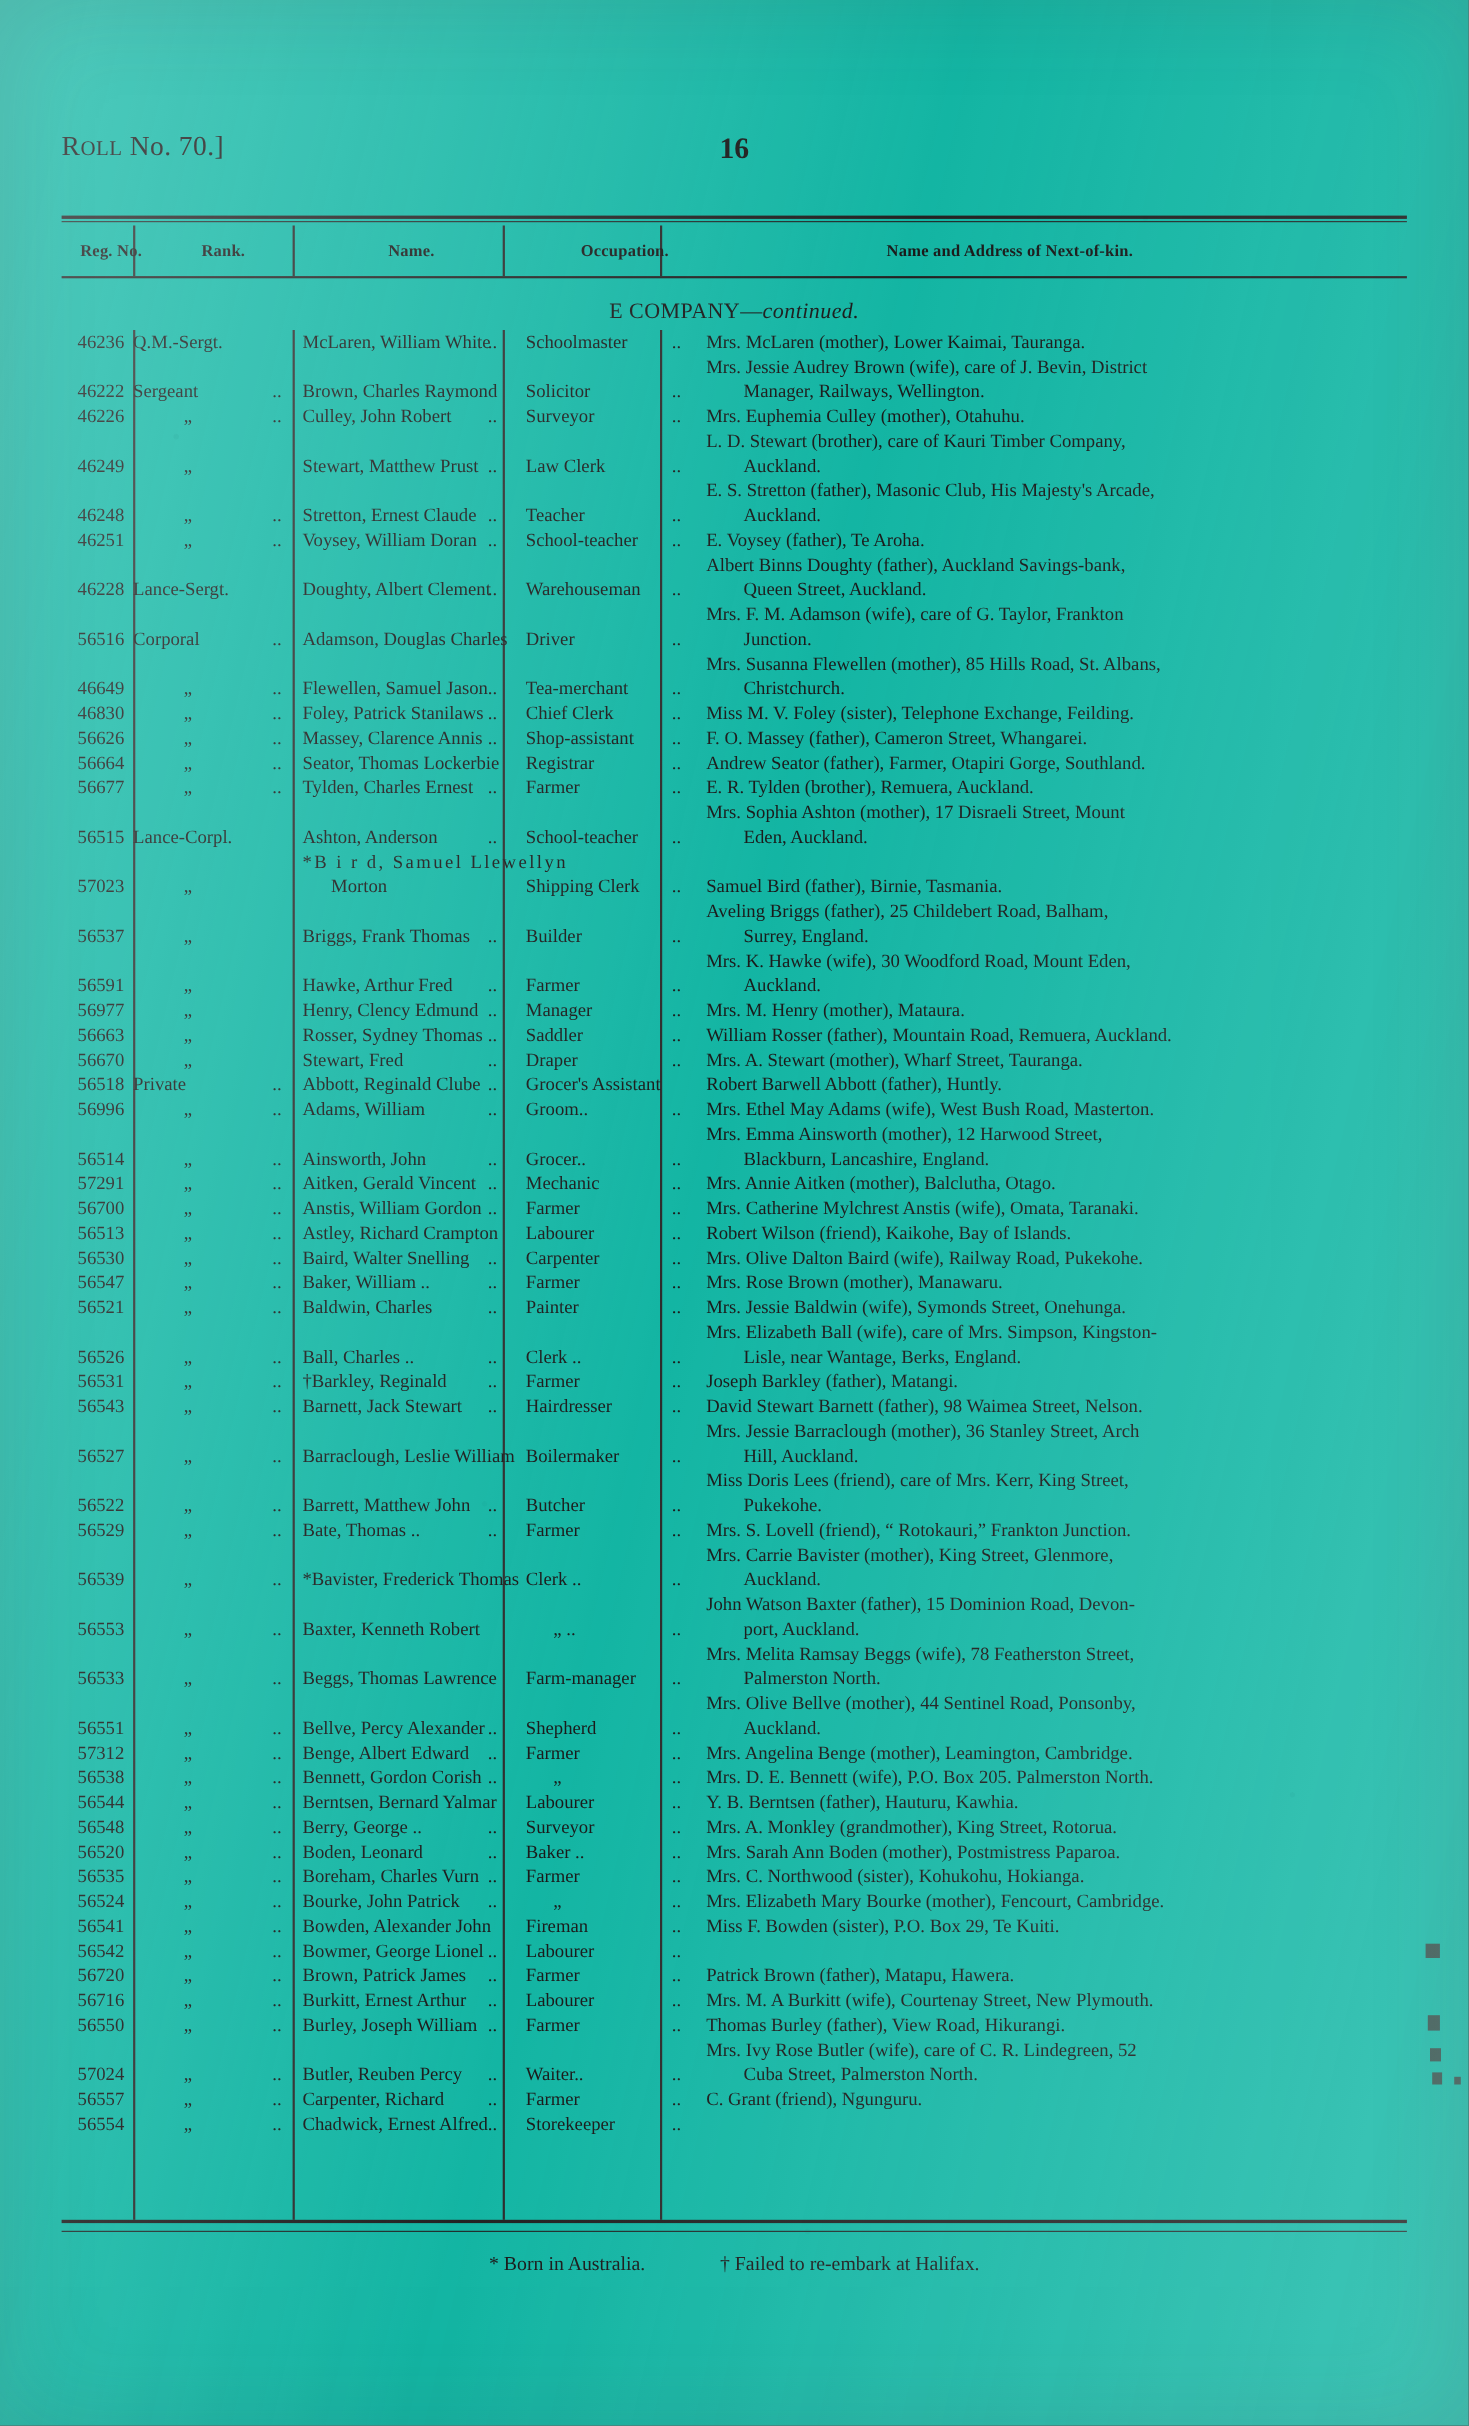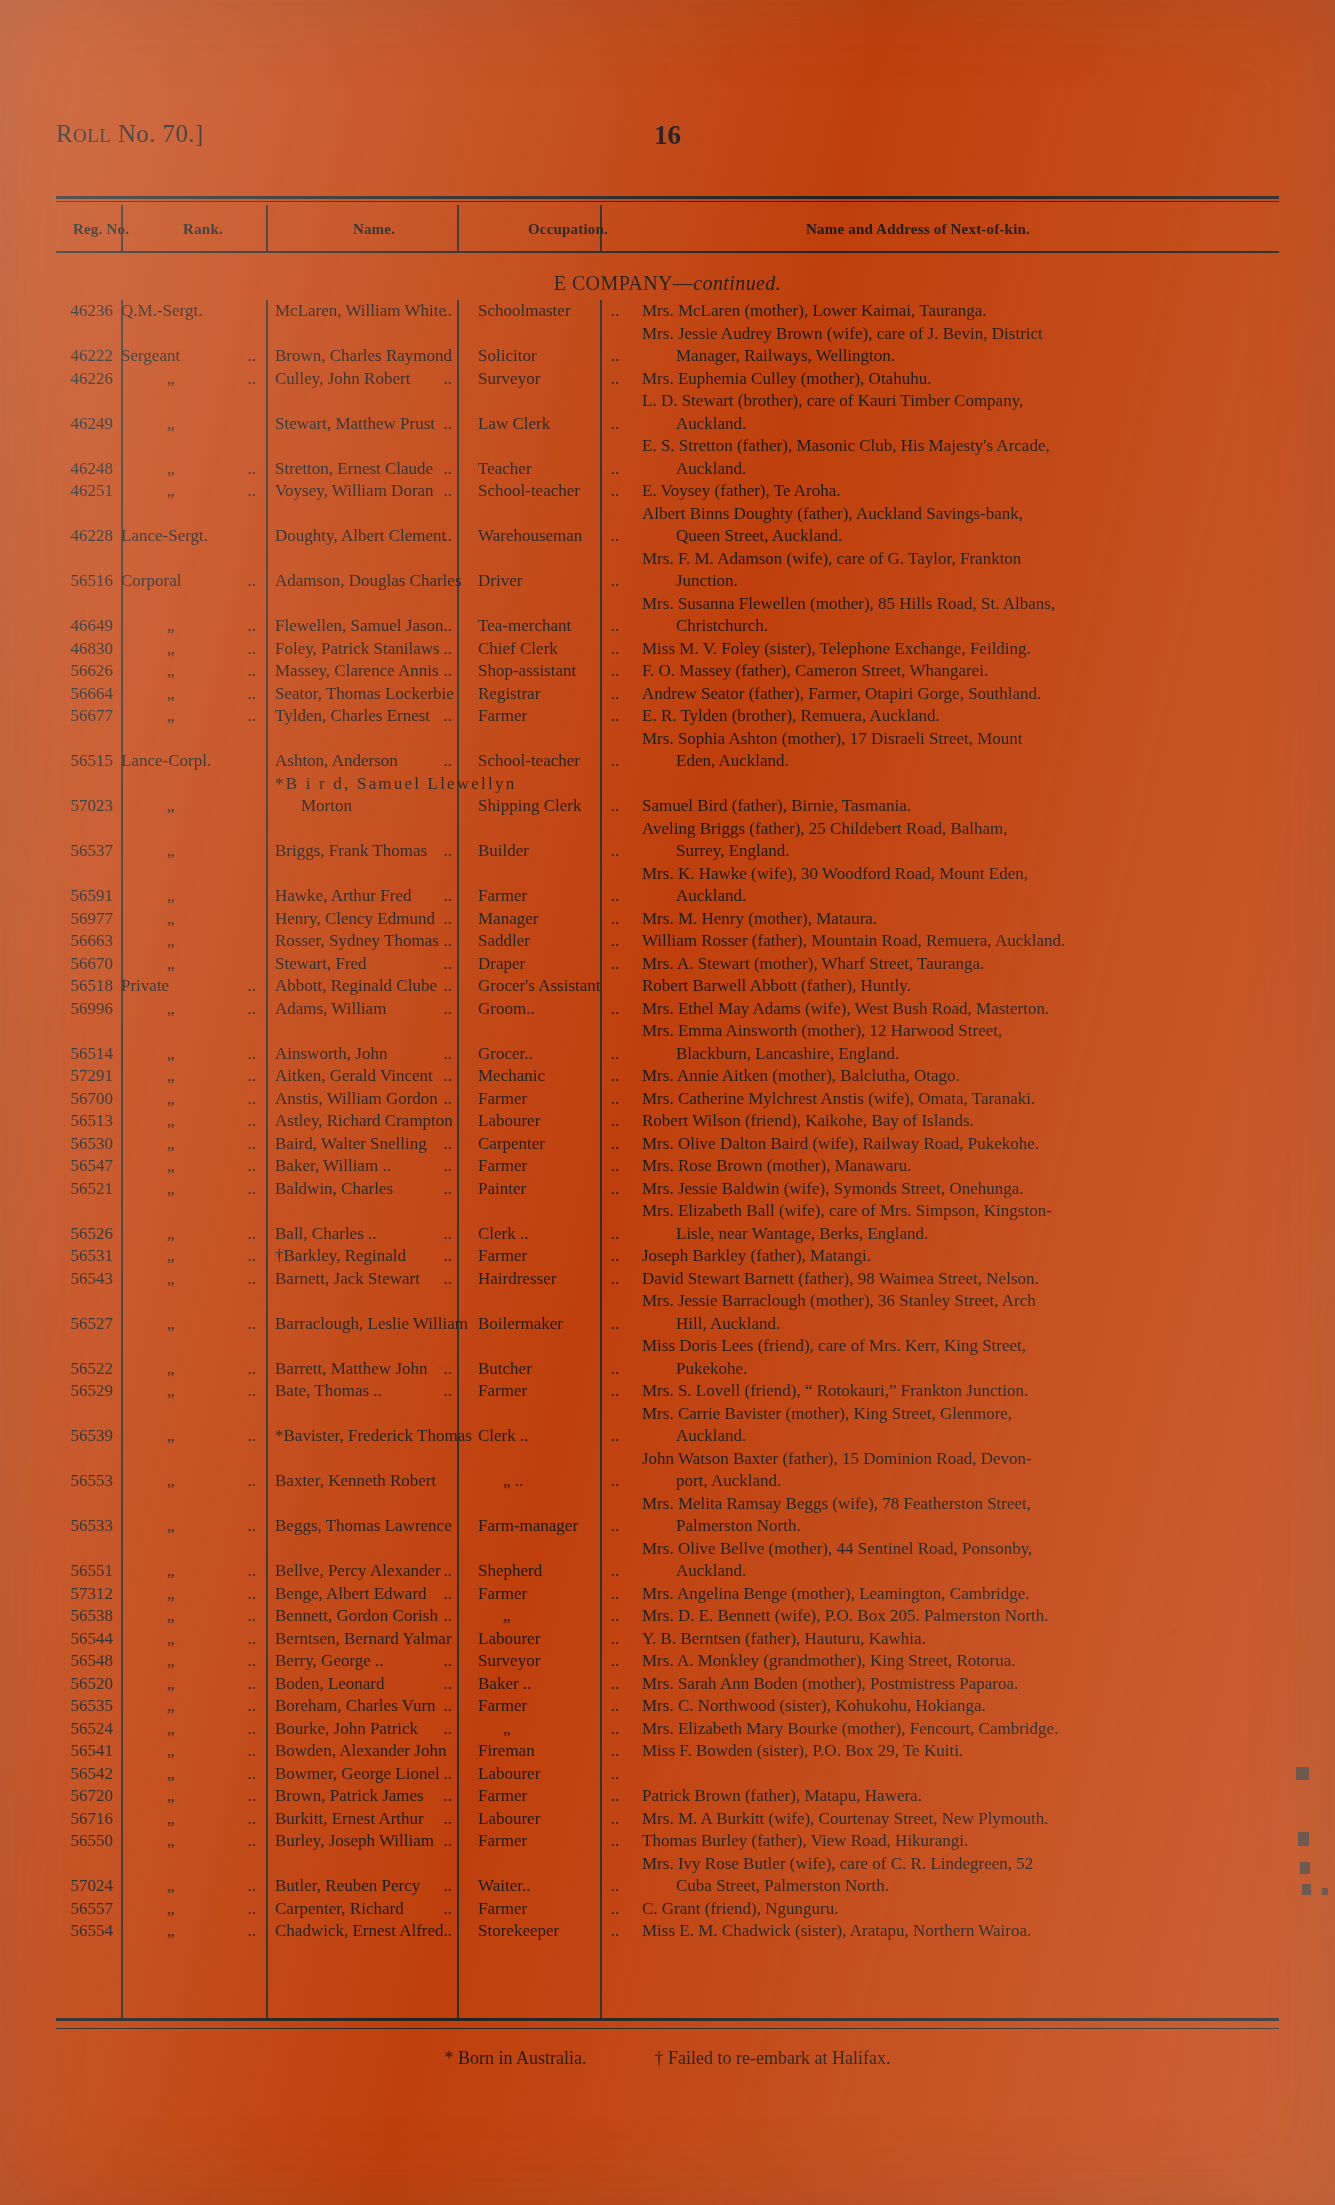"ROLL No. 70.]" .page { background: #c2410c -> #14b8a6 }
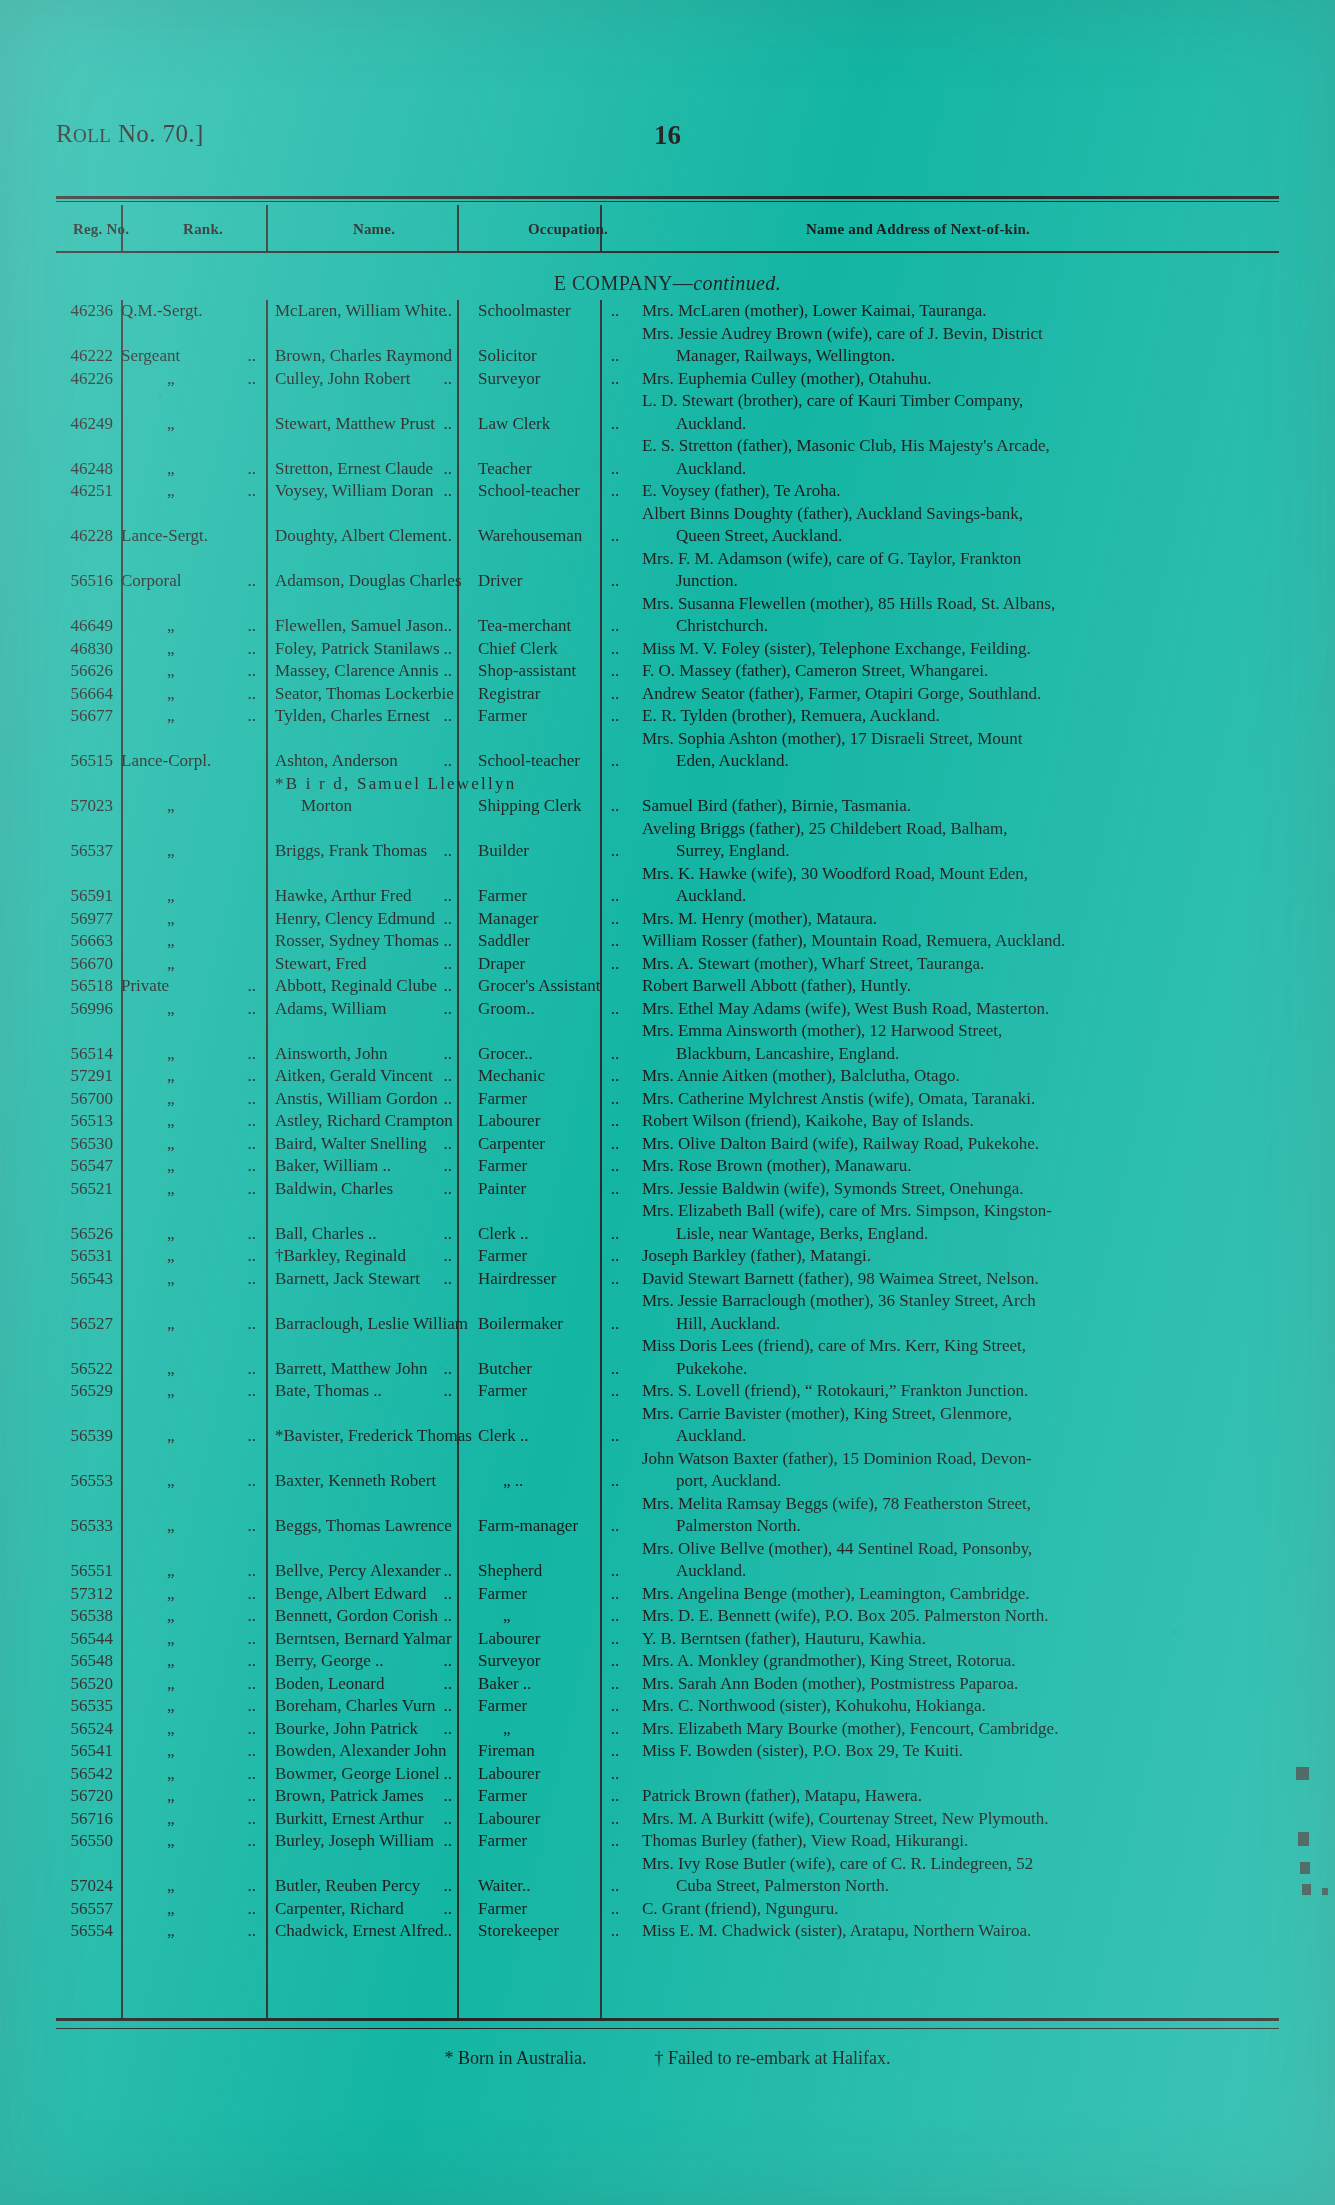"Miss E. M. Chadwick (sister)," div.c-kin { html: <div><span>Miss E. M. Chadwick (sister), Aratapu, Northern Wairoa.</span></div> -> none }
